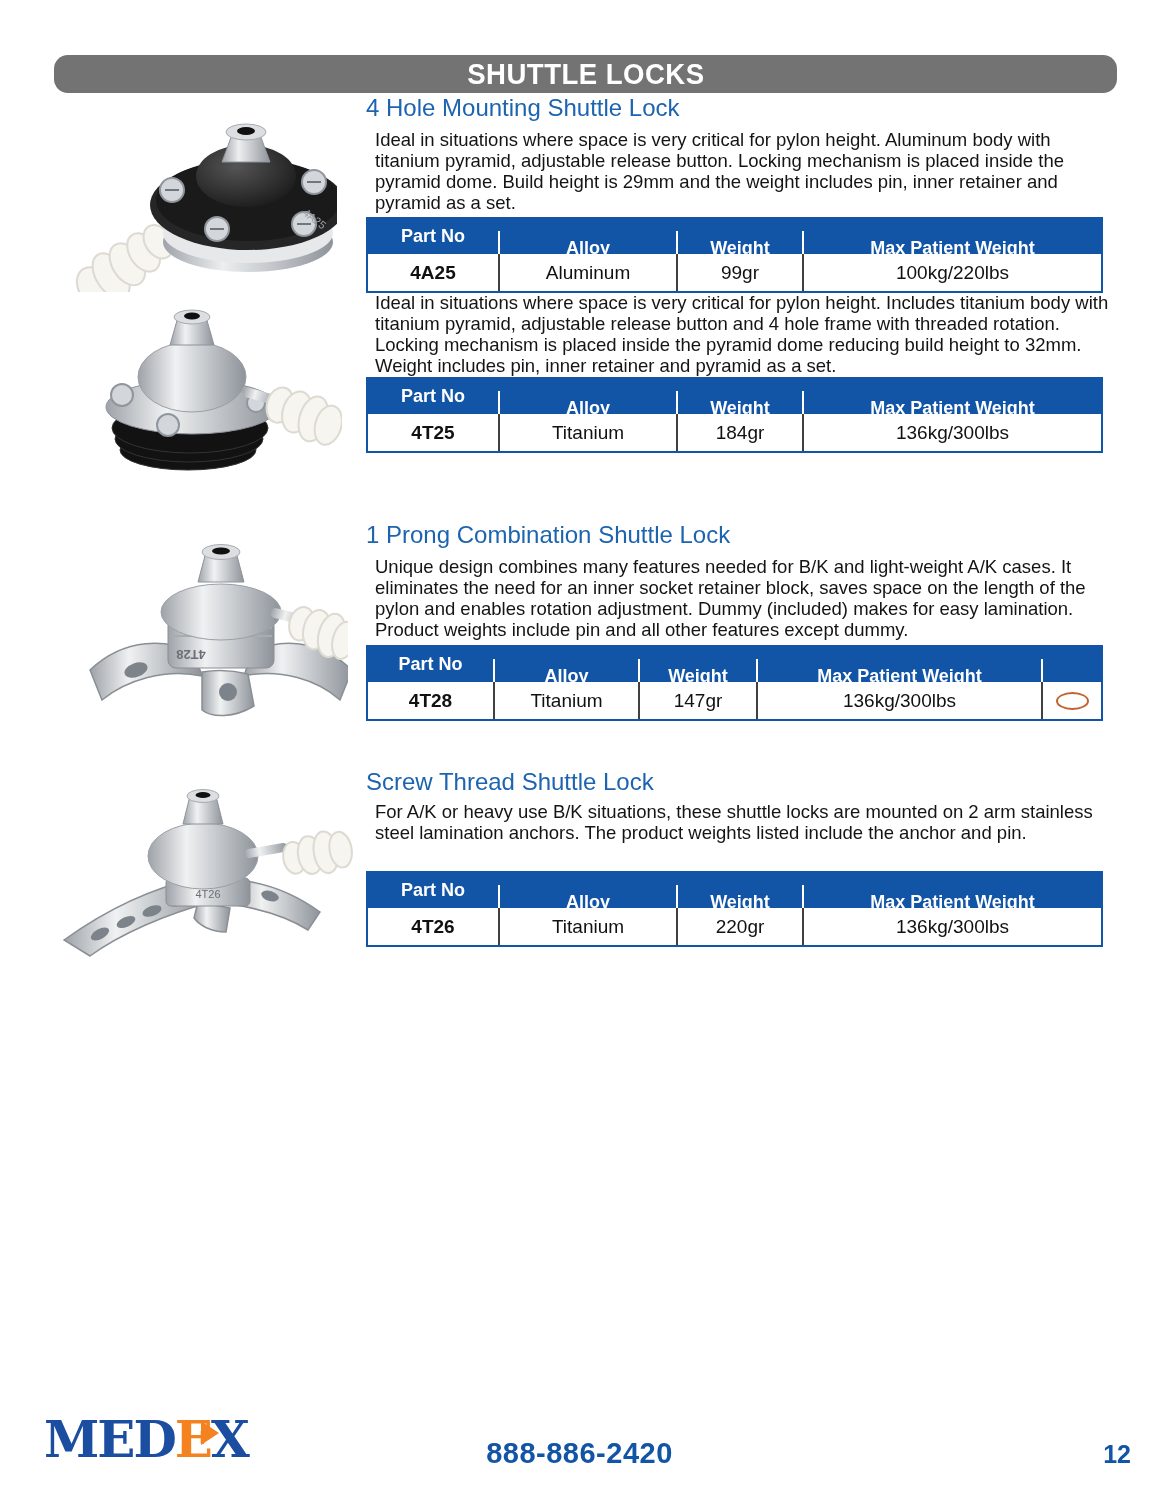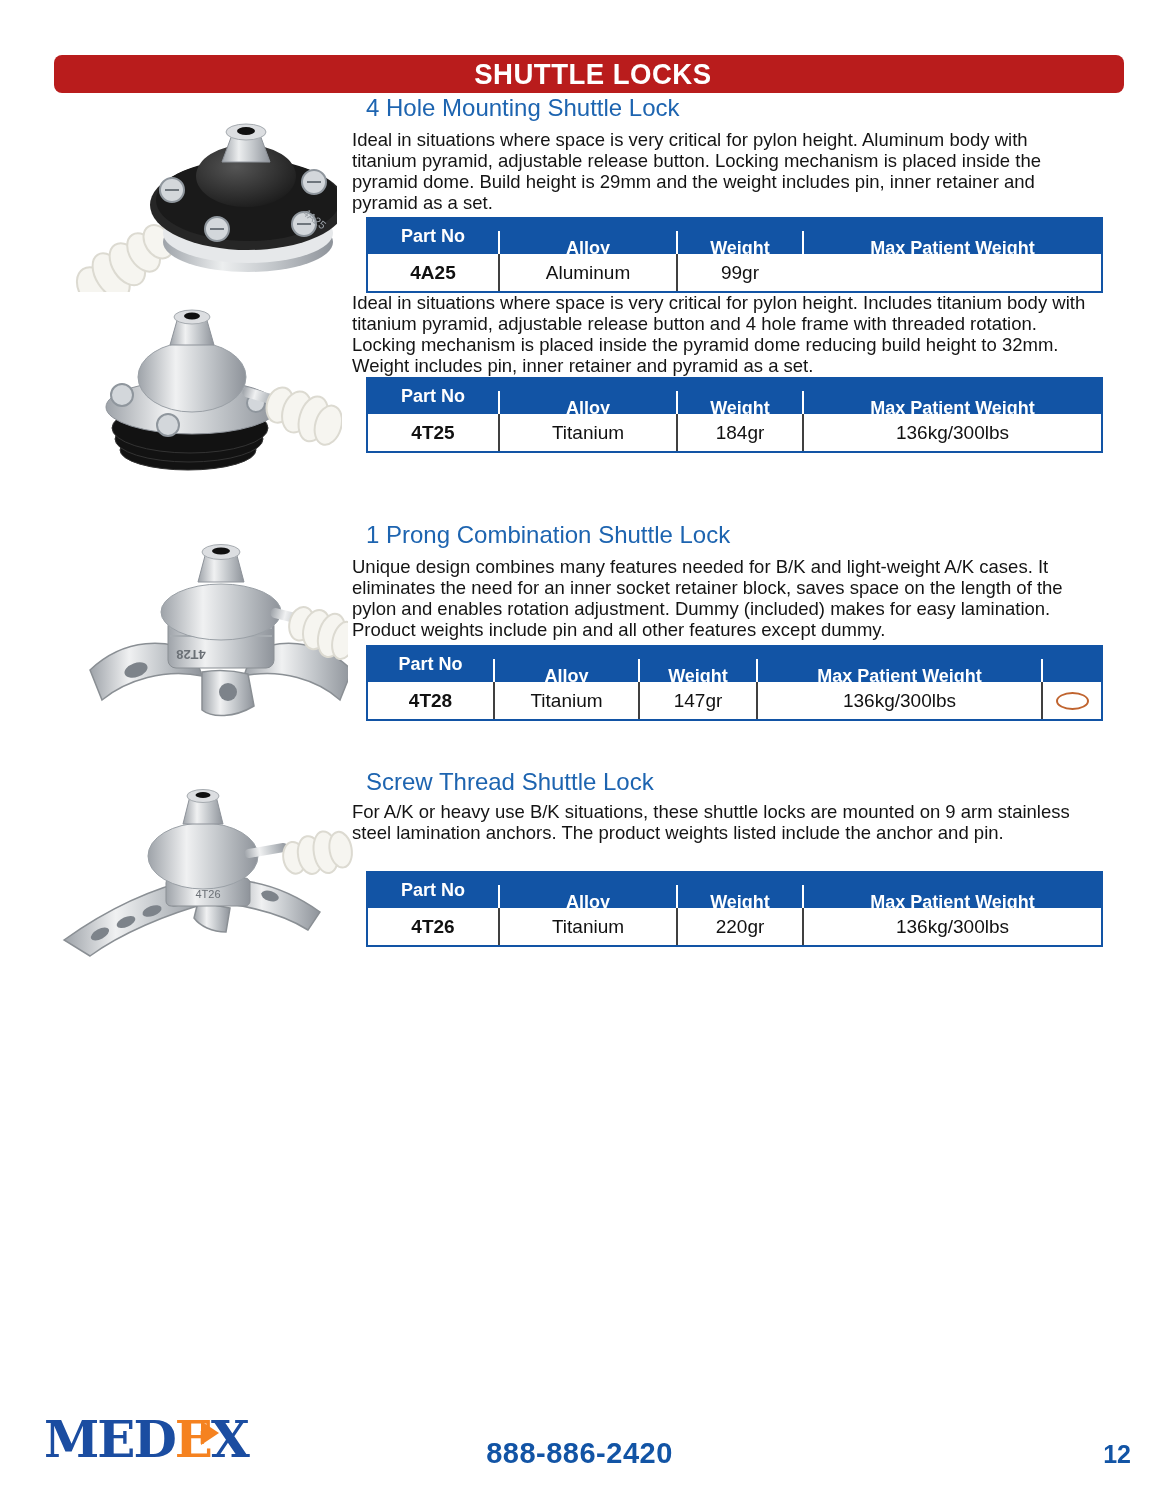"SHUTTLE LOCKS" .header-bar { background: #b91c1c -> #737373; border-radius: 8px -> 14px; padding-left: 7px -> none }
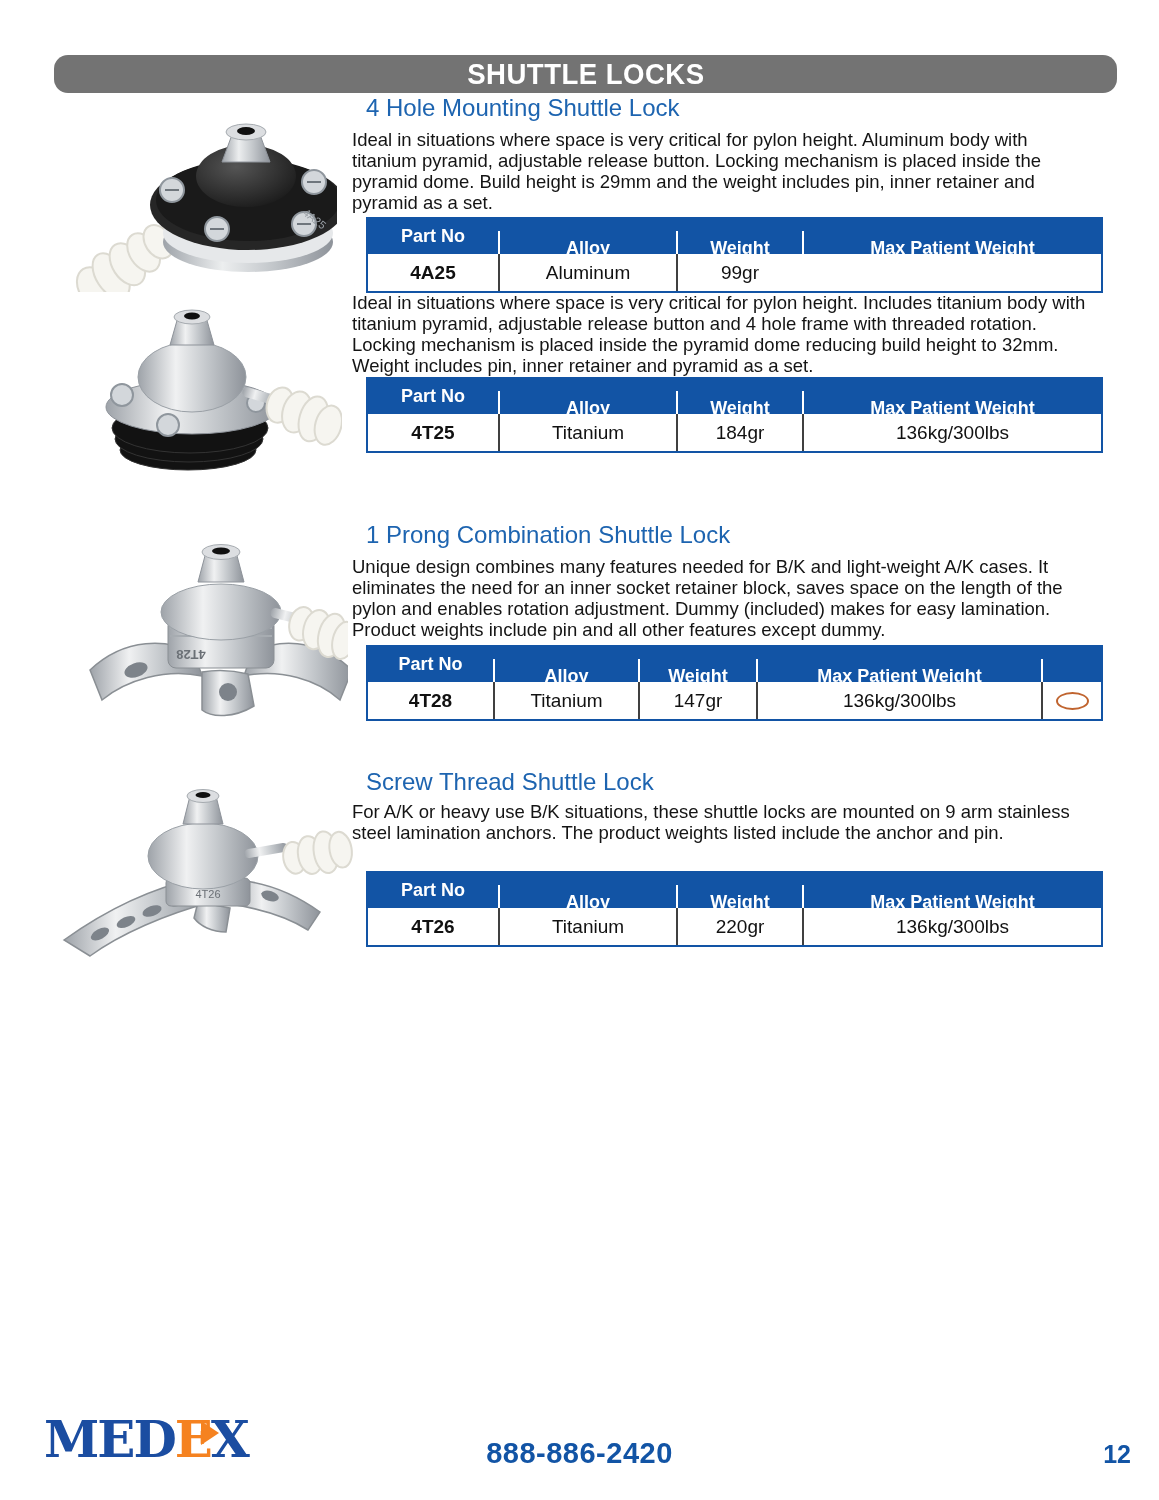"Ideal in situations where space" .para { left: 352px -> 375px }
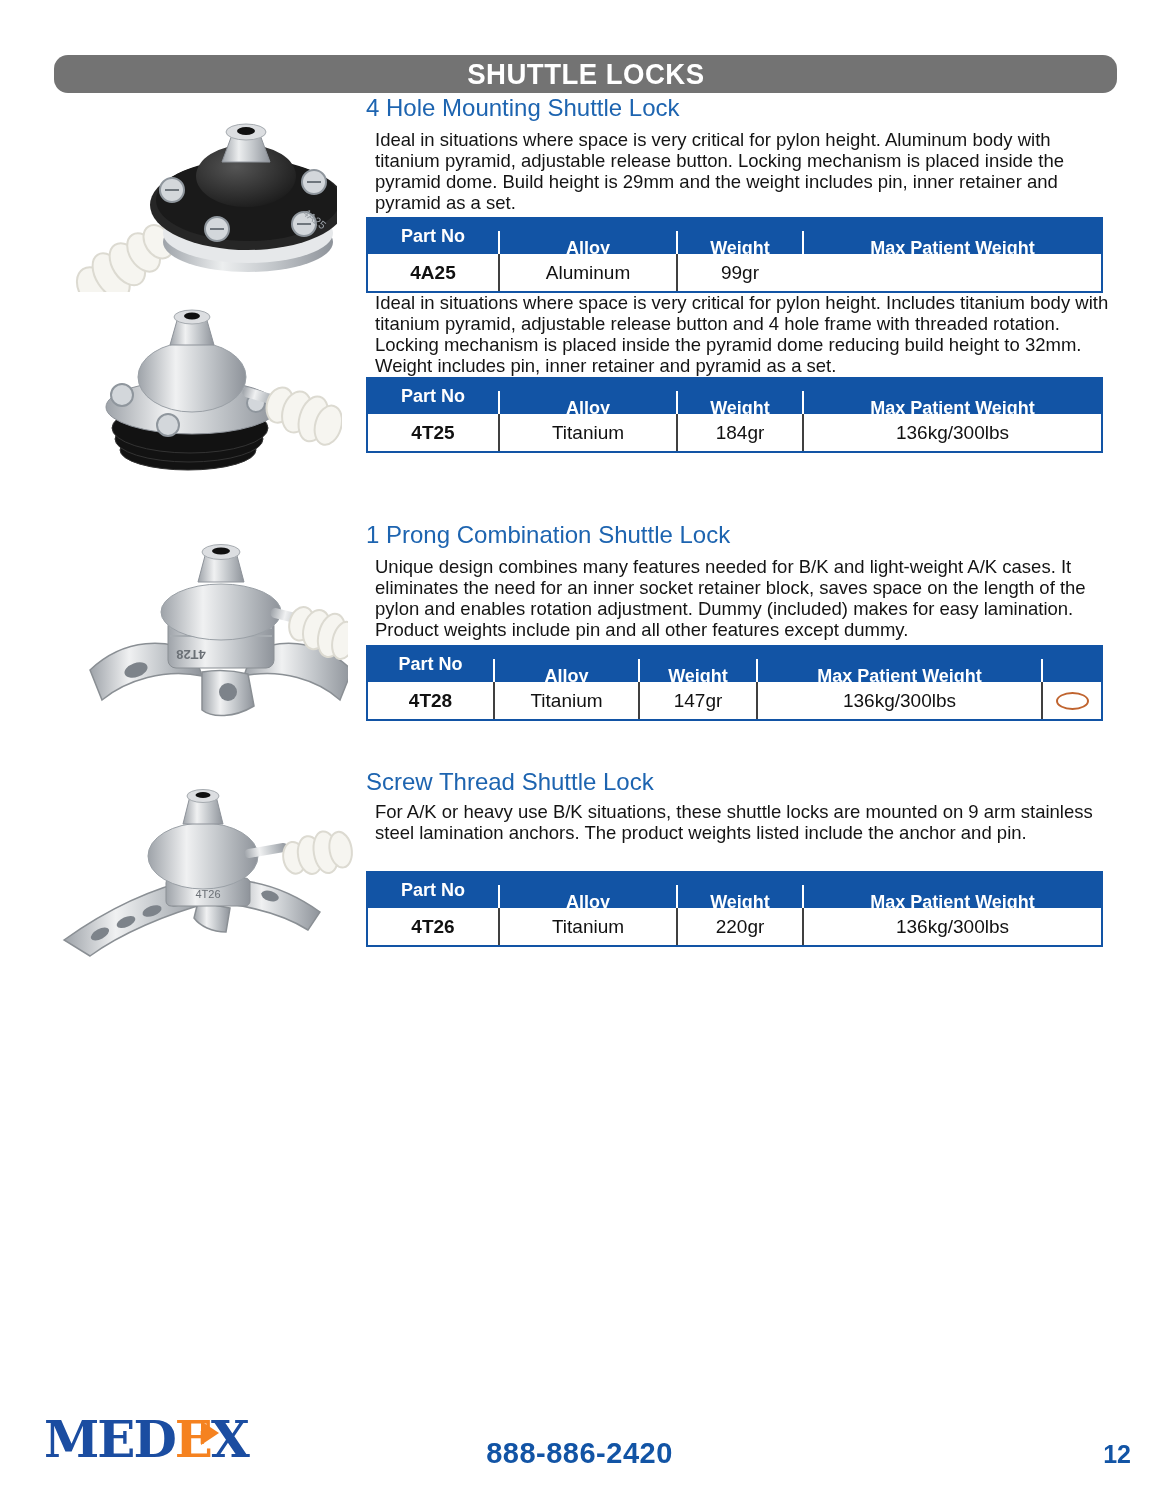"100kg/220lbs" div.cell { html: none -> <div>100kg/220lbs</div> }
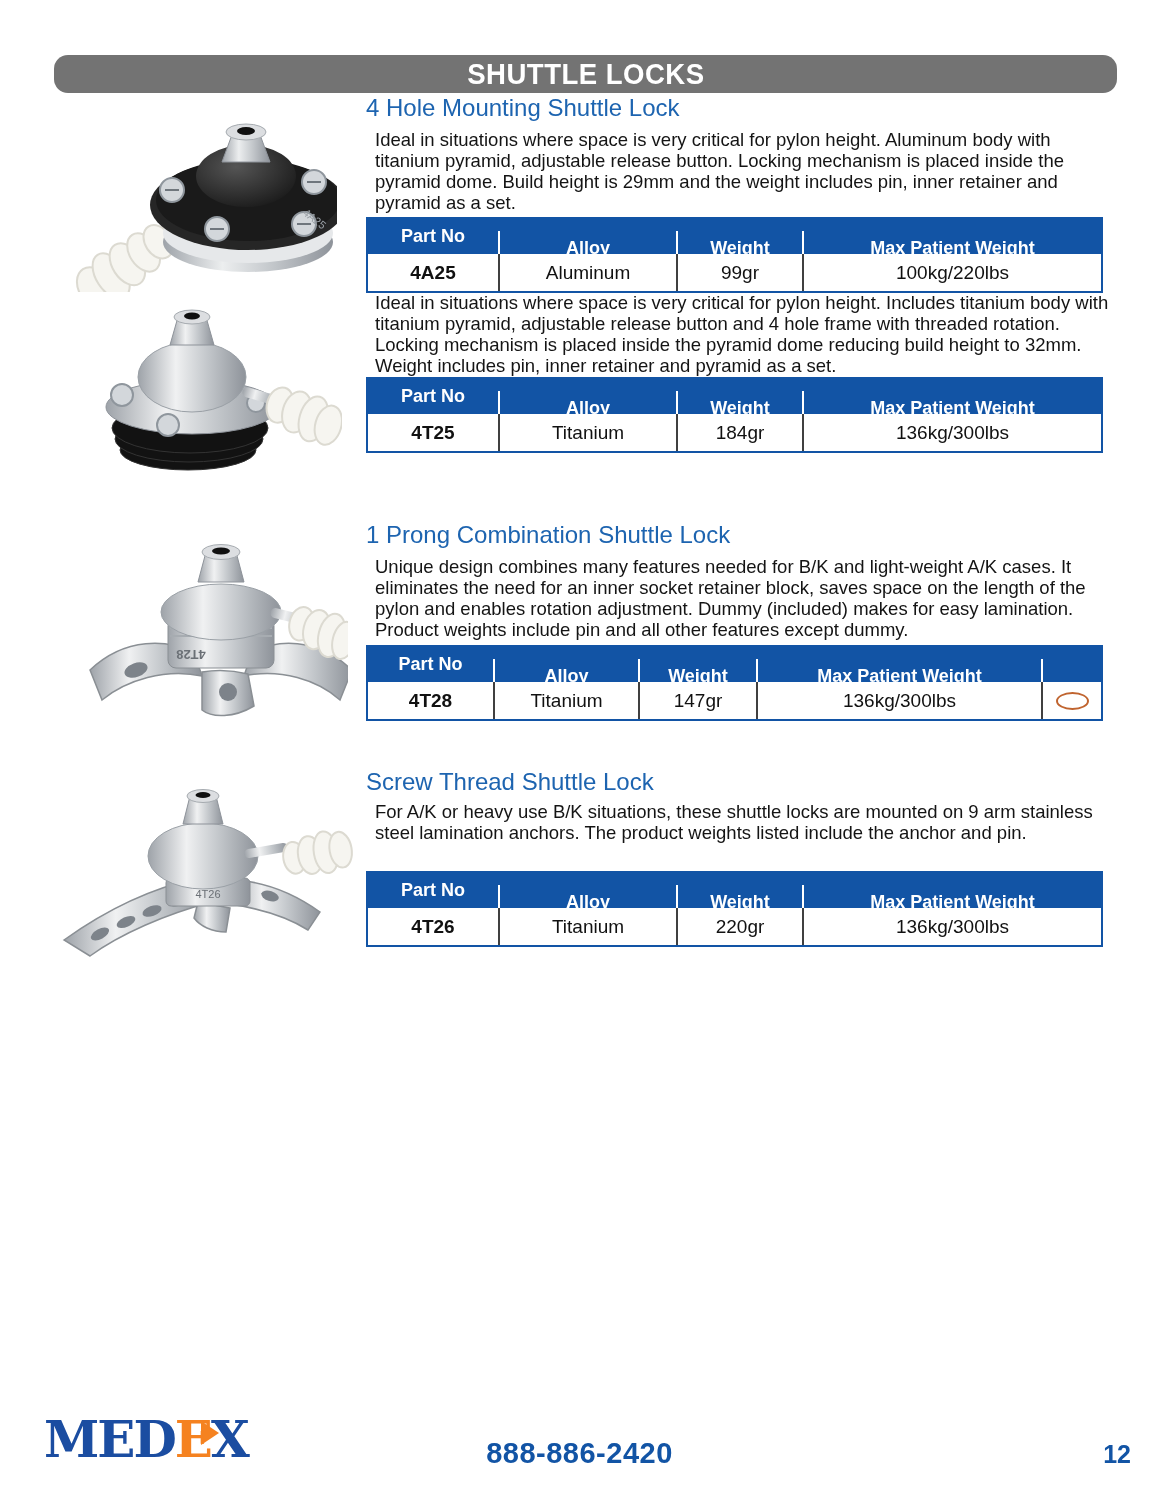"For A/K or heavy use" div.para { text: 9 -> 2 }
